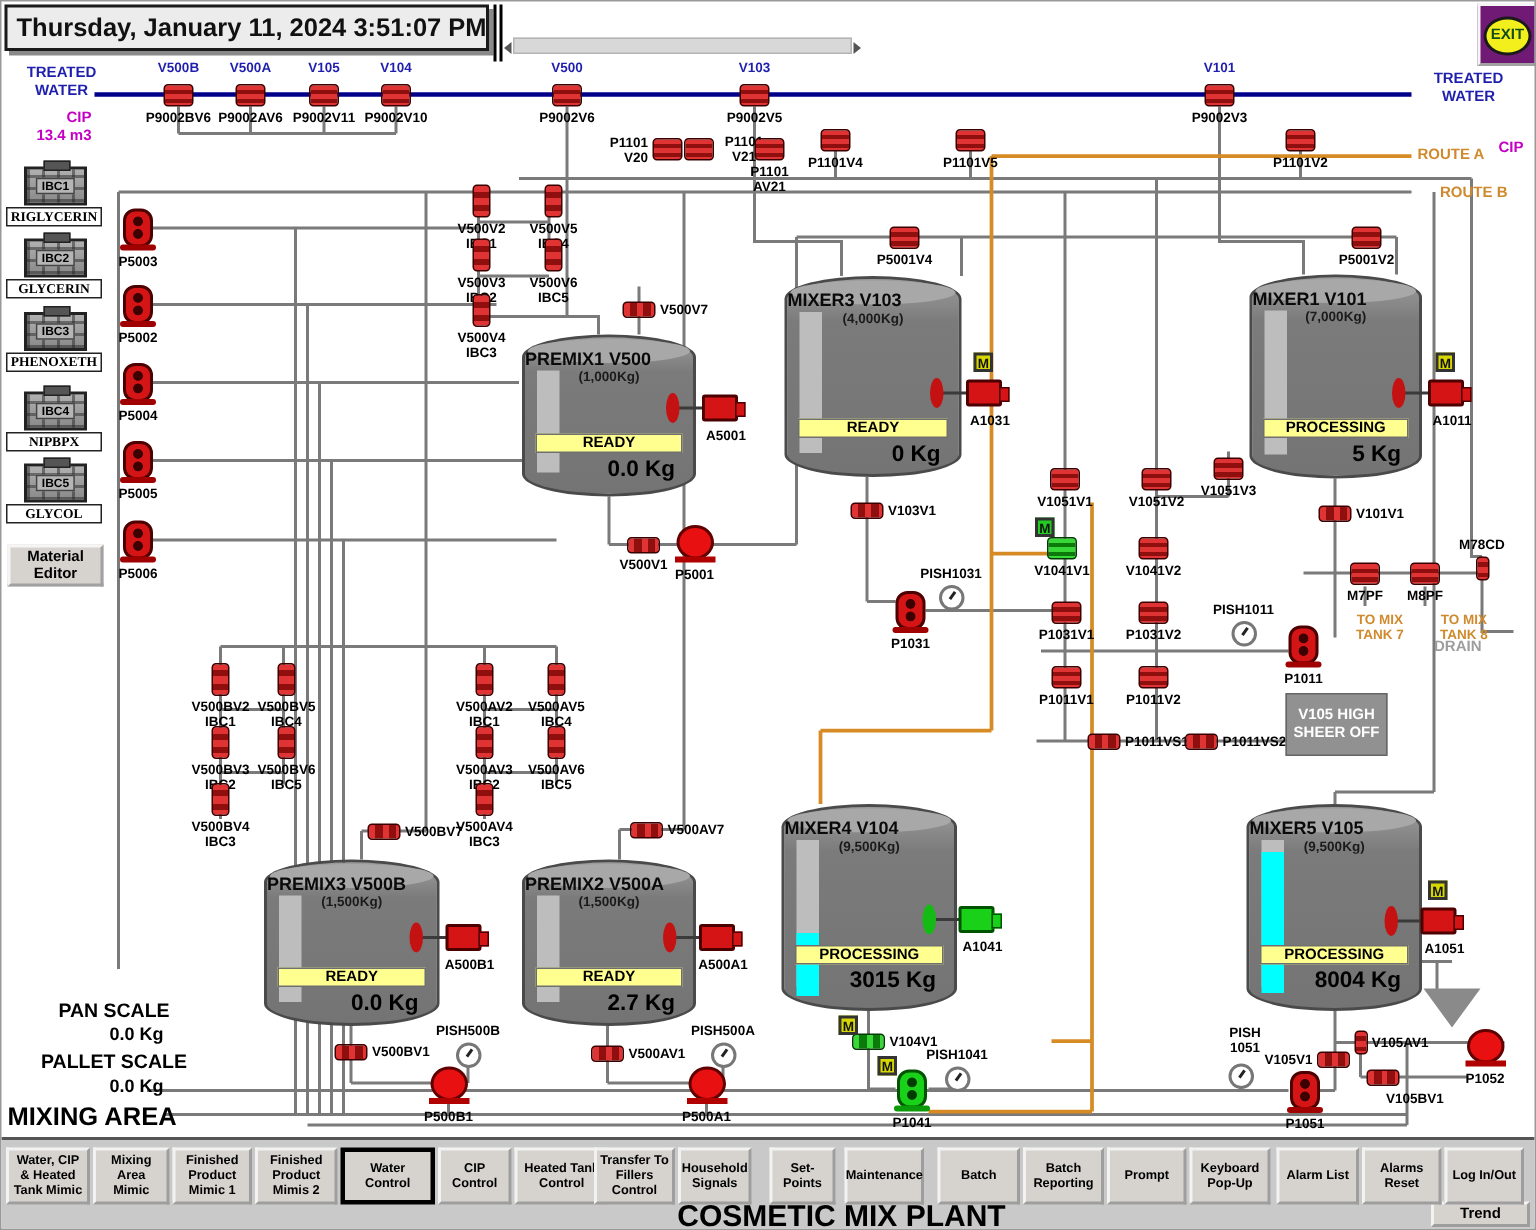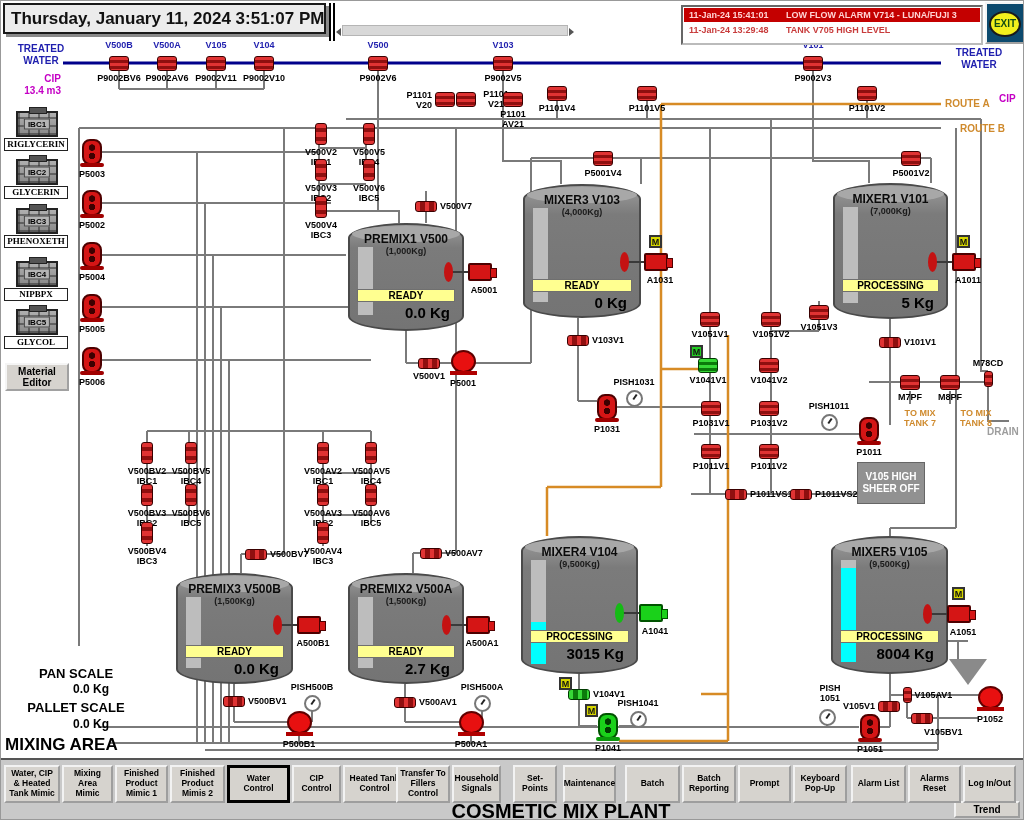"11-Jan-24 15:41:01" div.alarm-panel { html: <div> <div> <span>11-Jan-24 15:41:01</span> <span>LOW FLOW ALARM V714 - LUNA/FUJI 3</span> </div> <div> <span>11-Jan-24 13:29:48</span> <span>TANK V705 HIGH LEVEL</span> </div> </div> -> none }
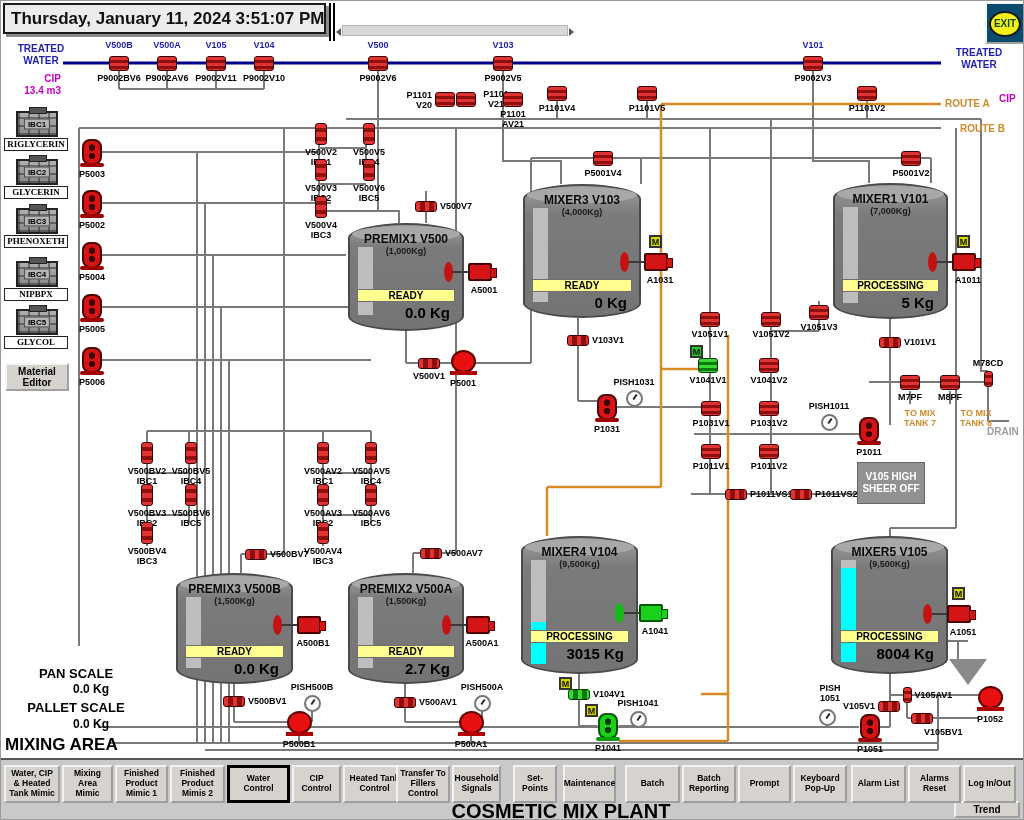"EXIT" .exit-face { background: #0c4a6e -> #701a75 }
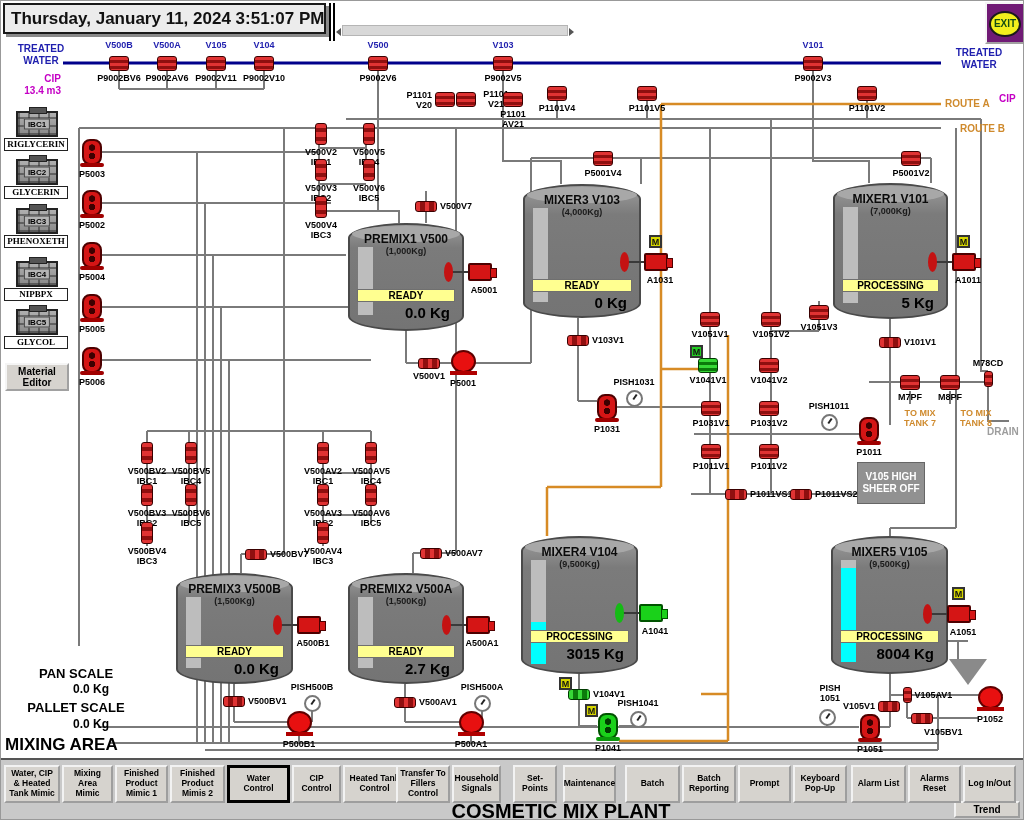"MIXER3 V103" .tank-title { text-align: center -> none }
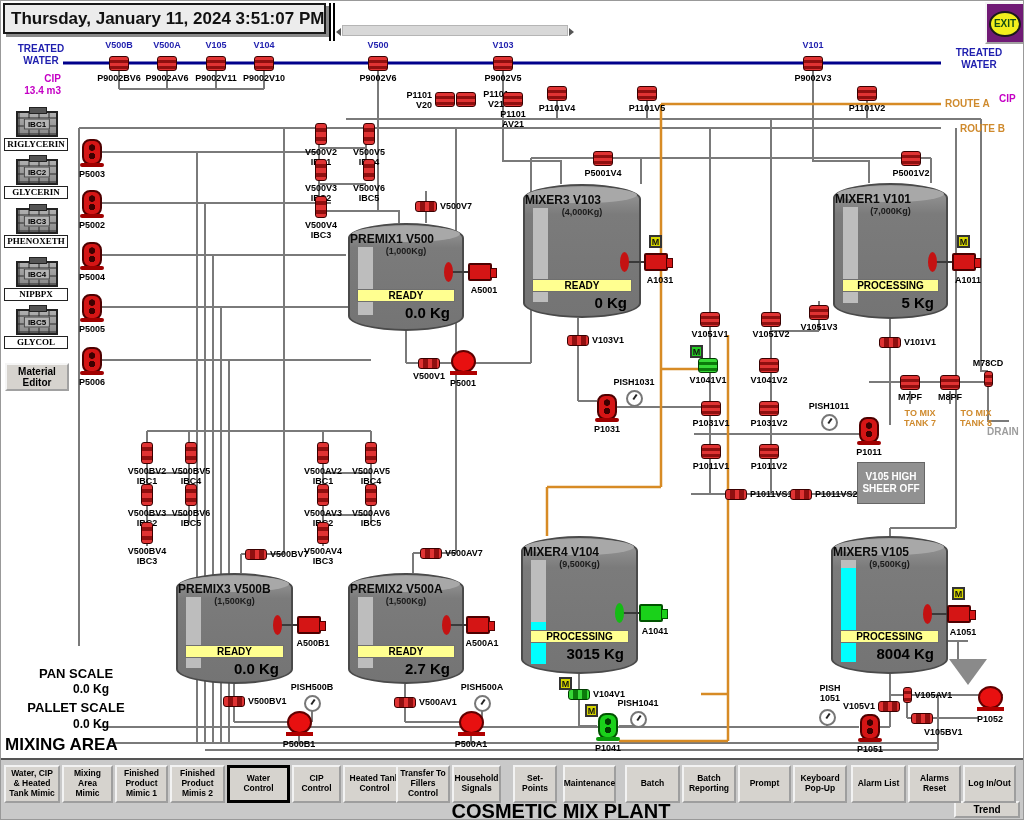"DRAIN" div.lbl { left: 986px -> 955px }
